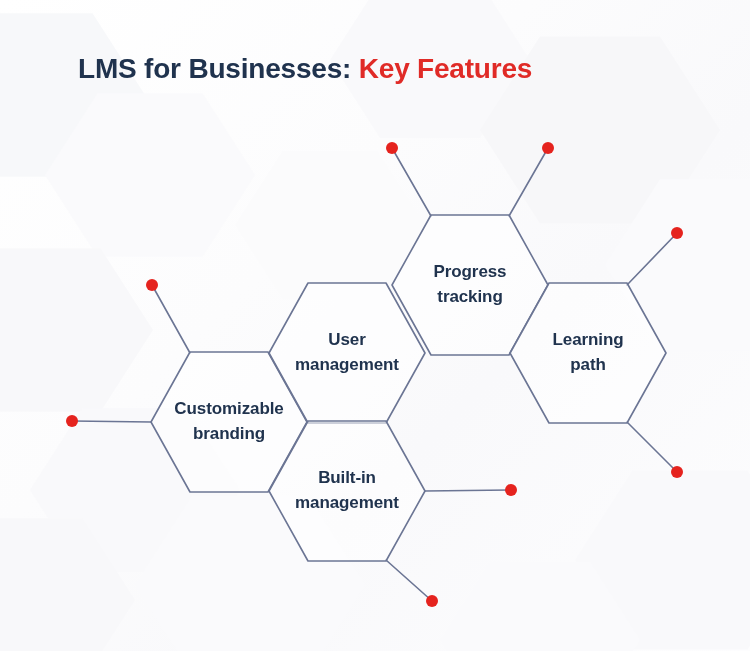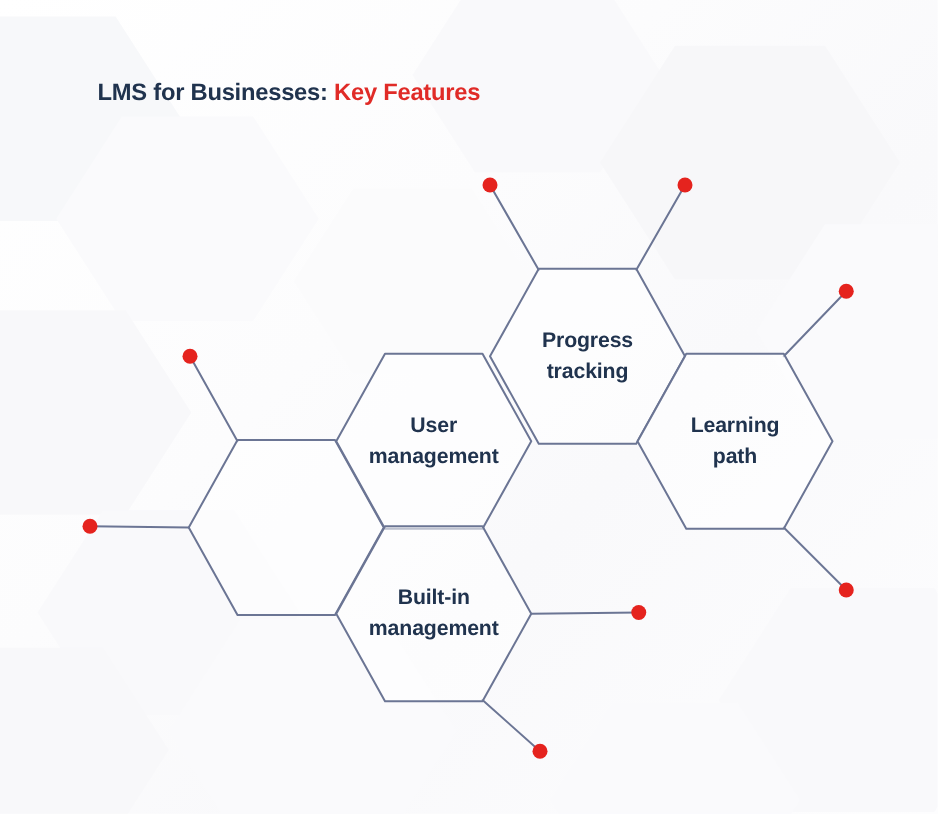"LMS for Businesses: Key Features" #title { font-size: 19px -> 28px; margin-top: 12px -> none }
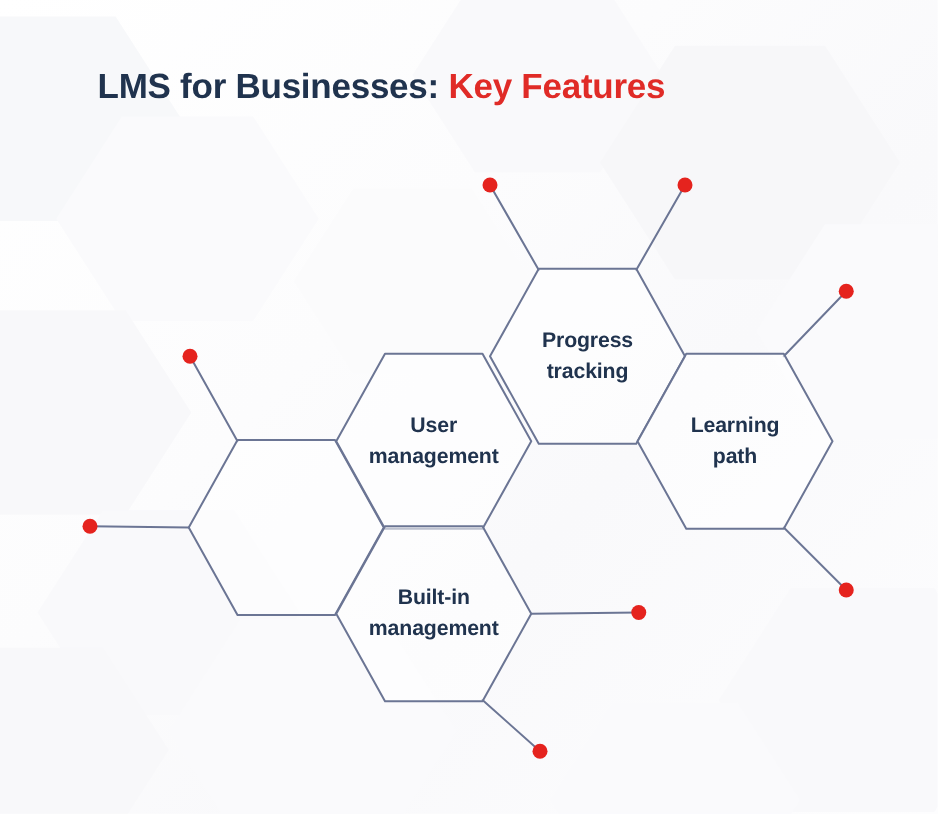"Customizable" div.hex-label { html: none -> <div>Customizable branding</div> }
